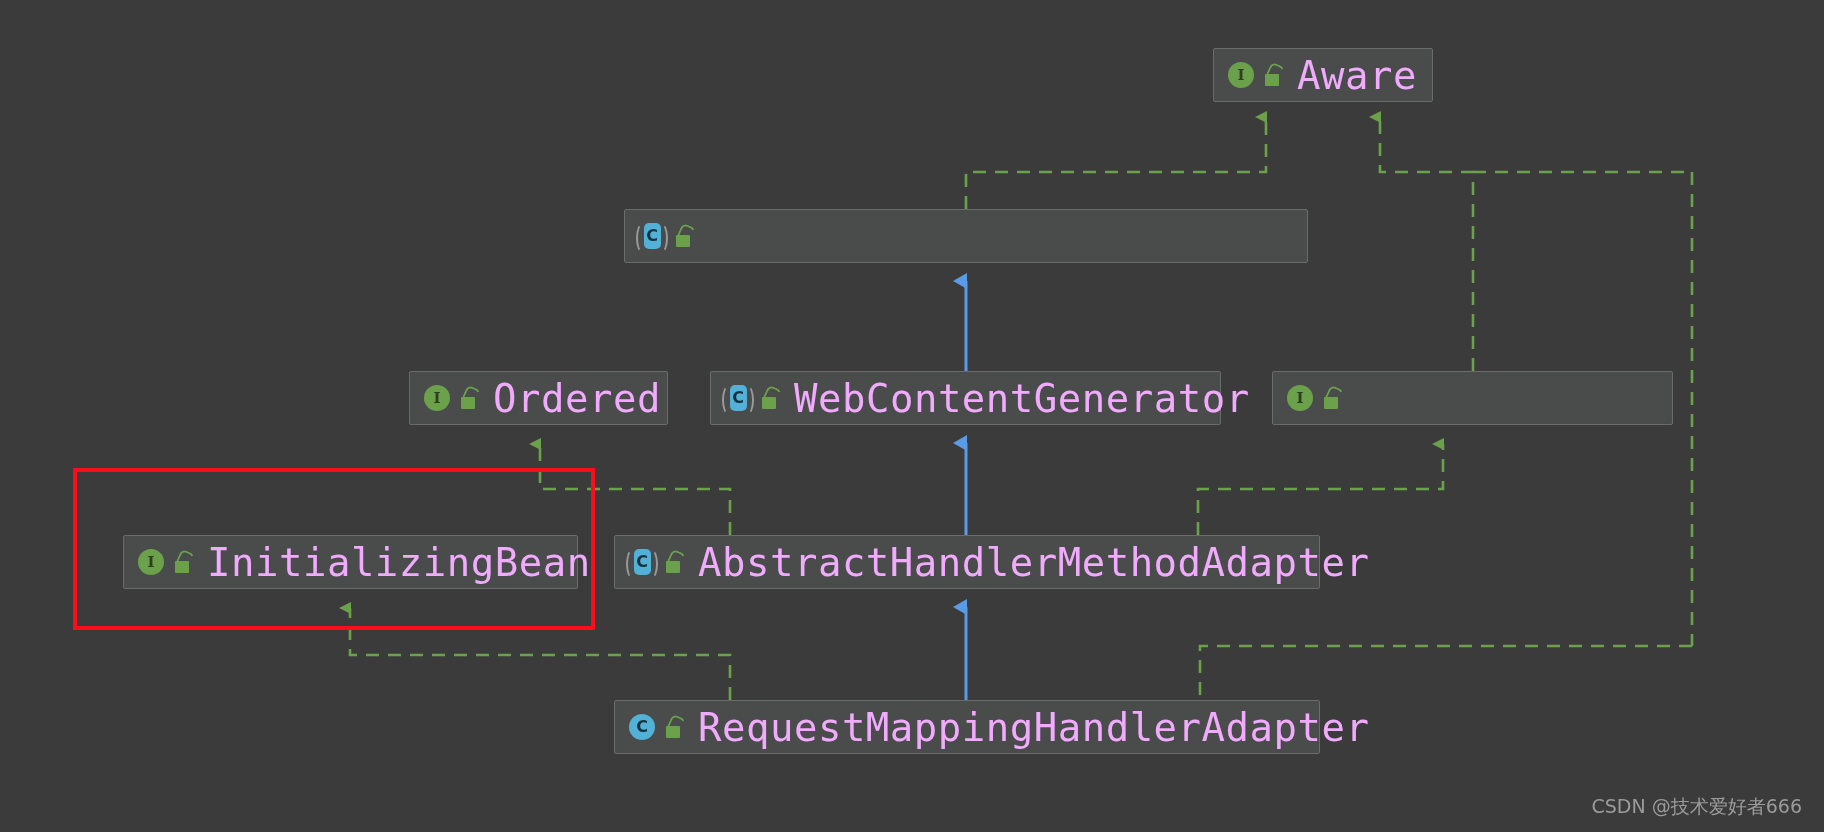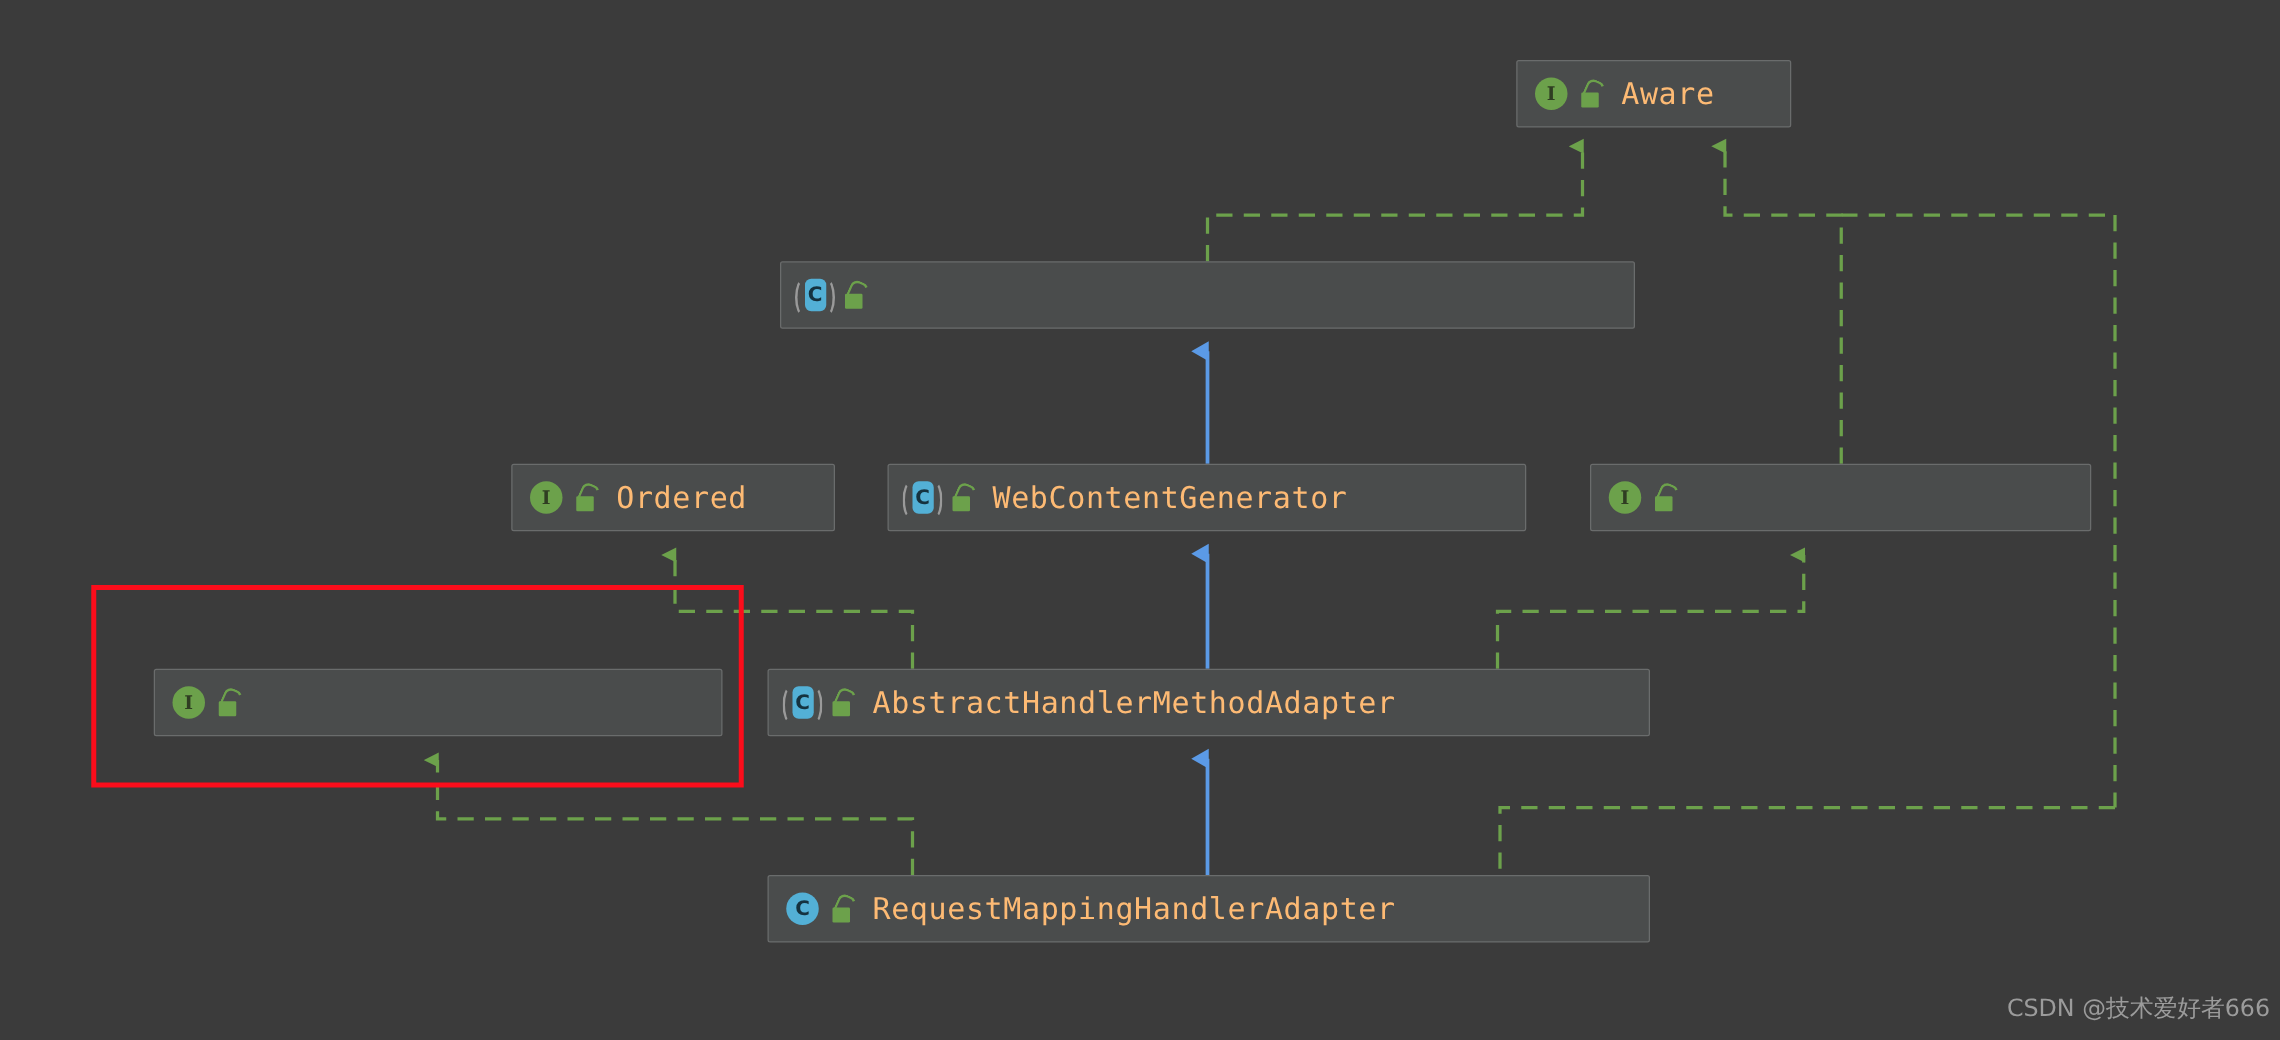"Aware" .node-label { color: #fdba74 -> #f0abfc; font-size: 24px -> 39px }
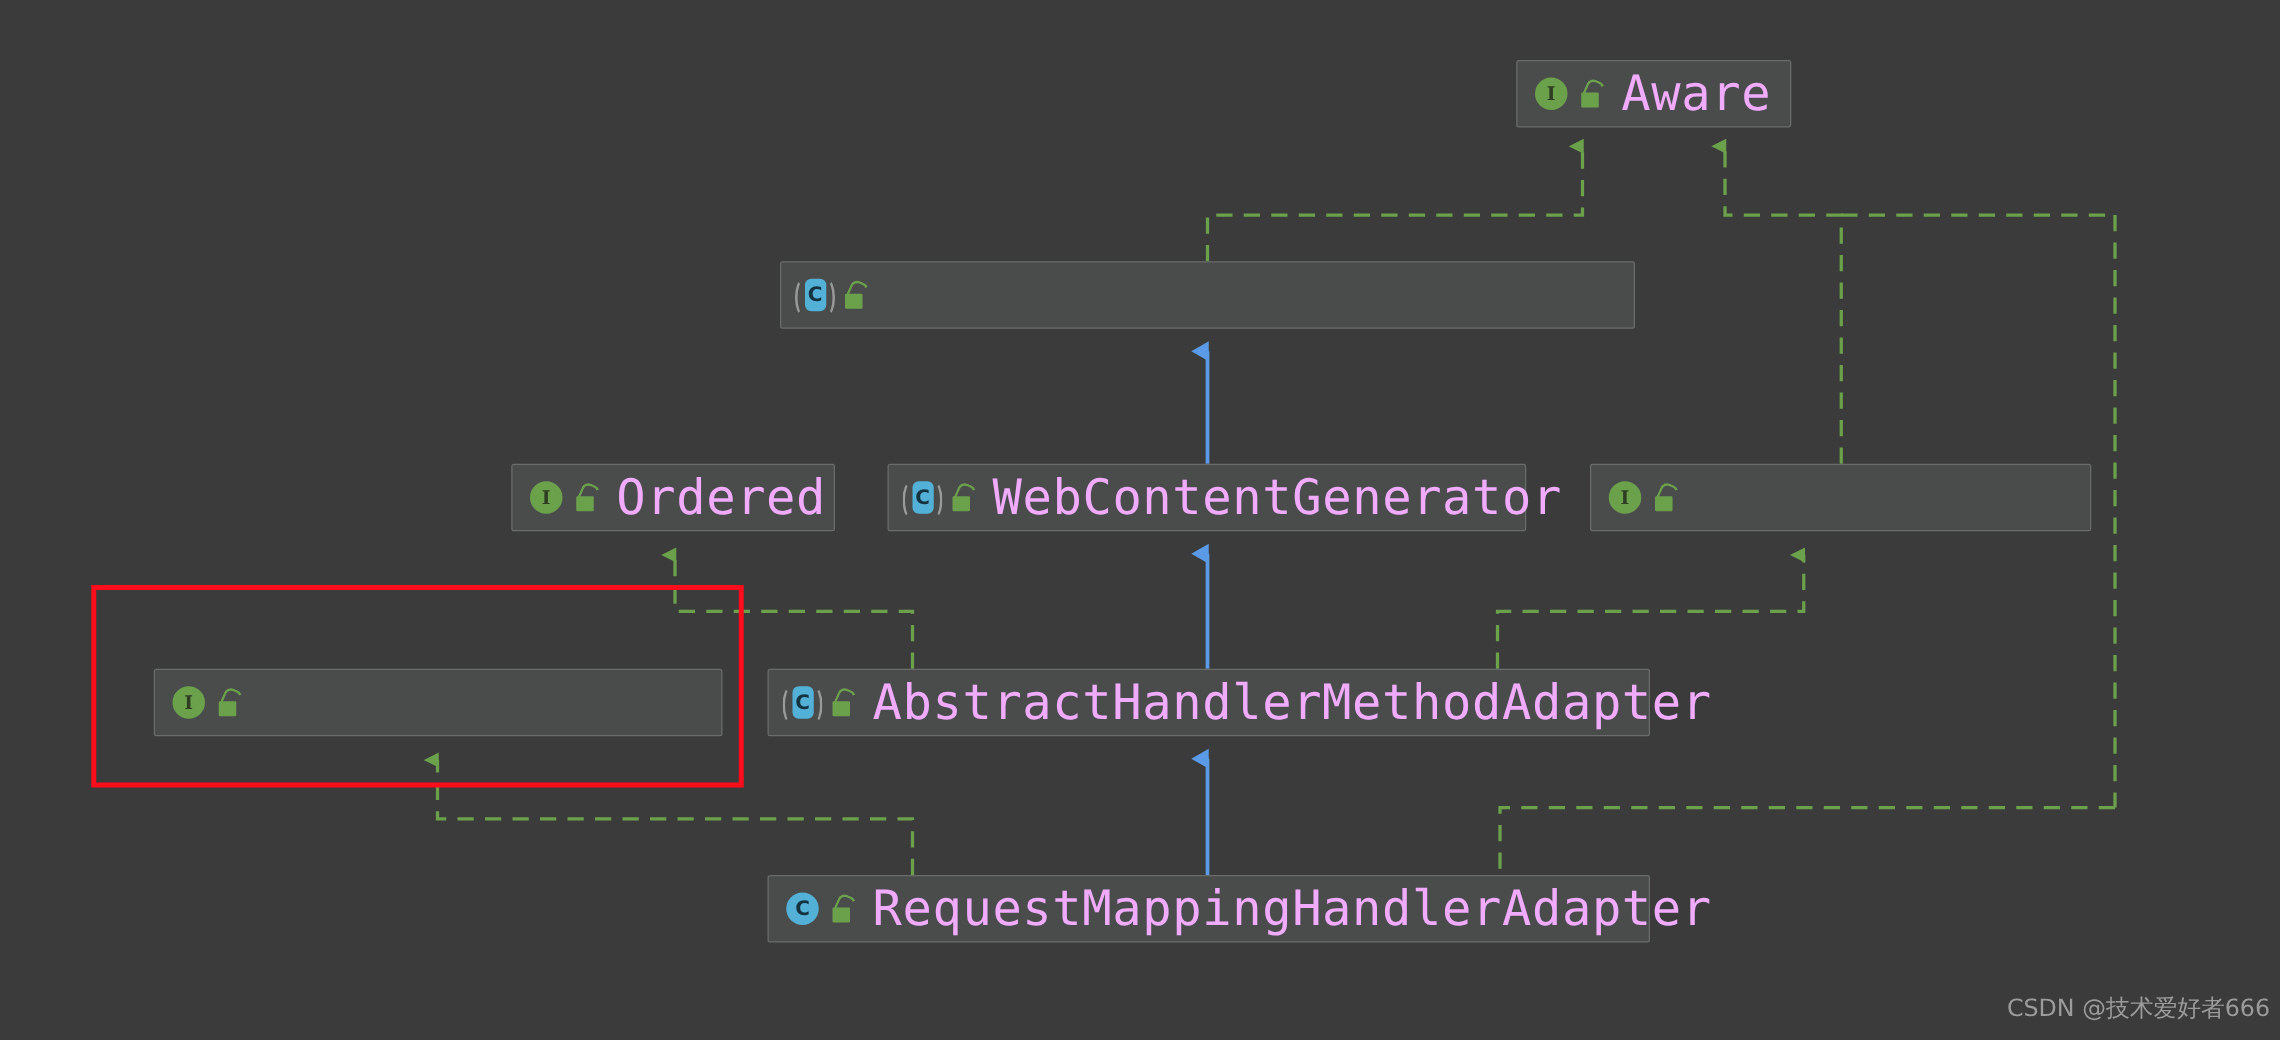"InitializingBean" span.node-label { html: none -> <span>InitializingBean</span> }
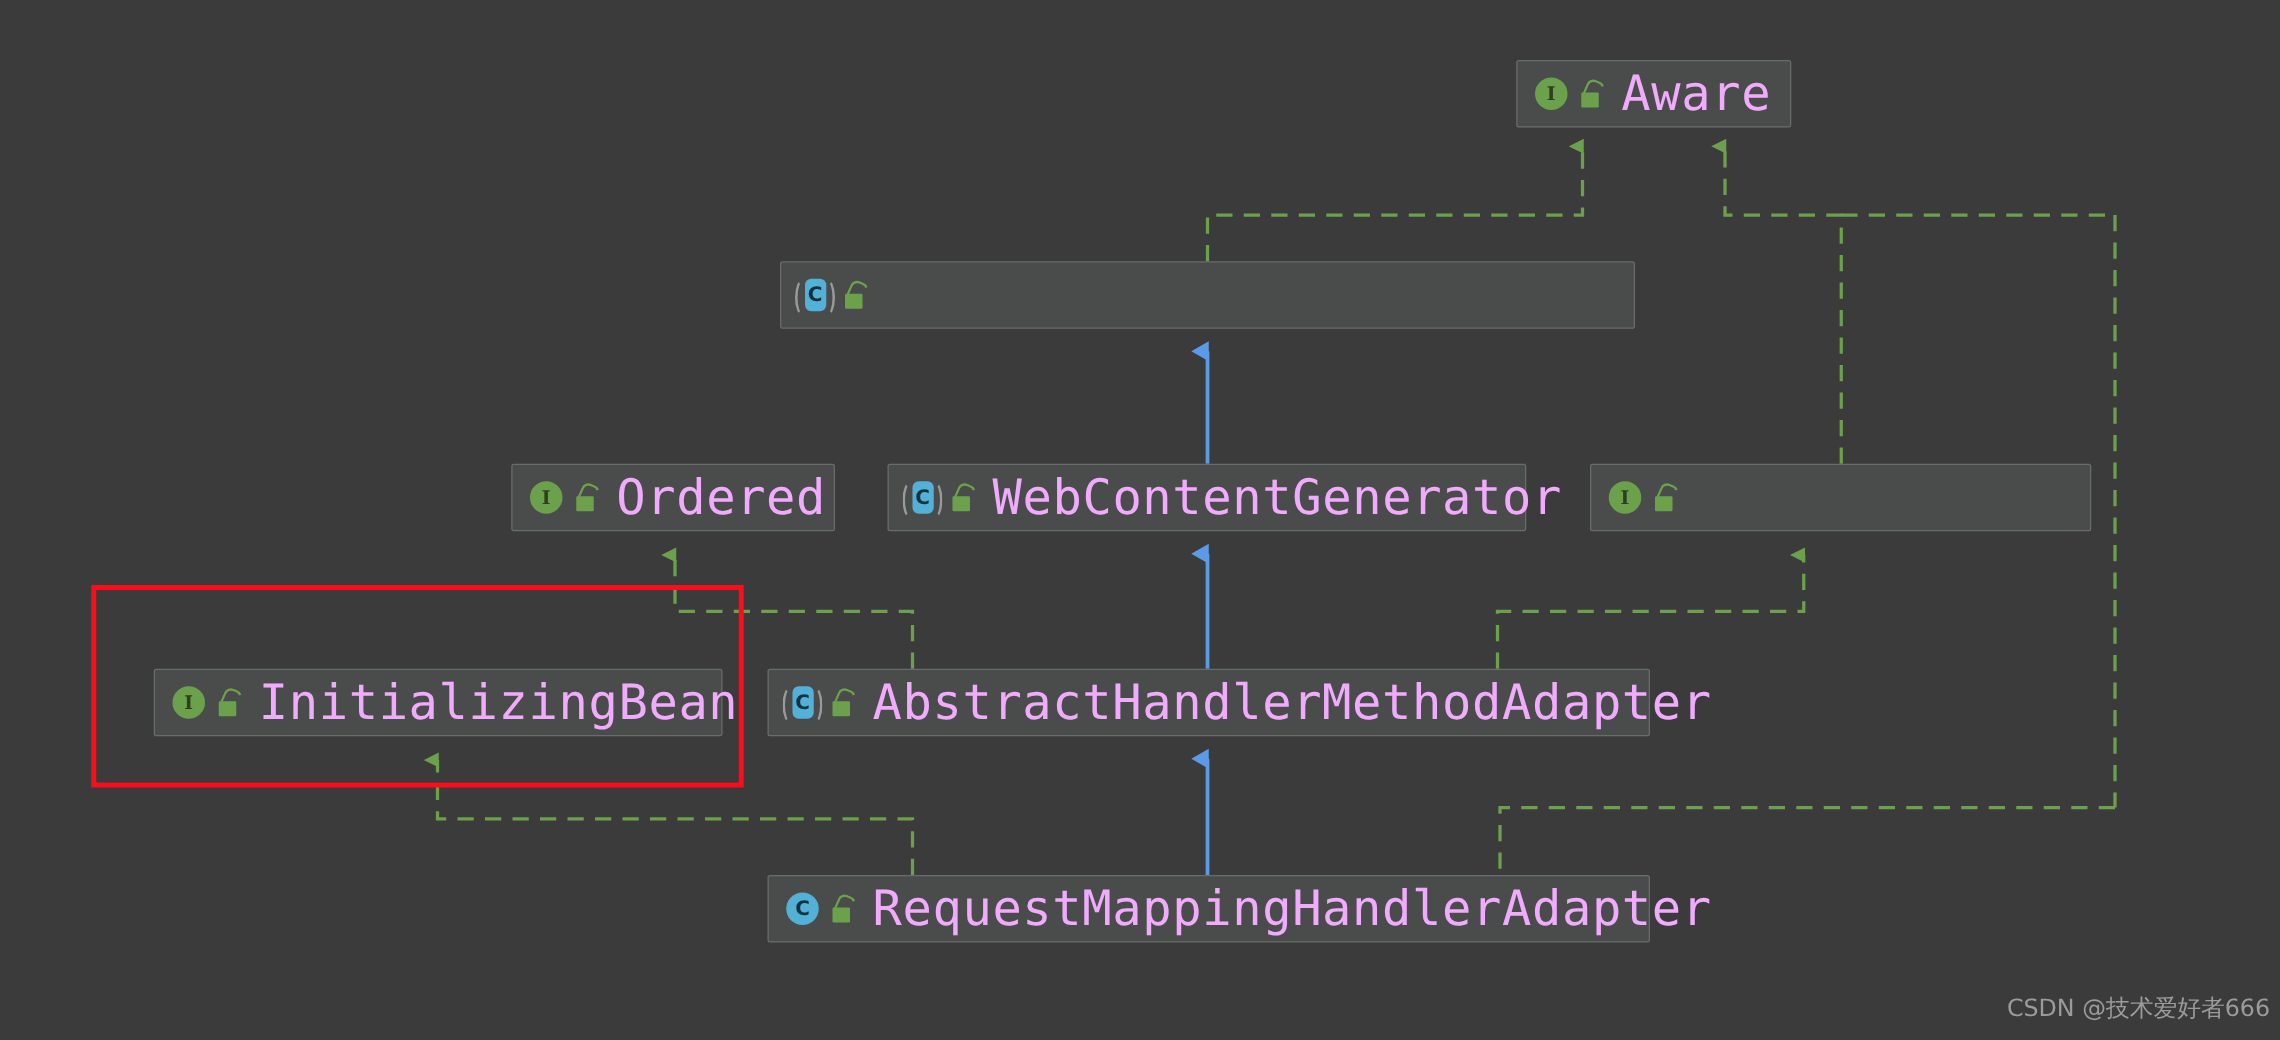"CSDN @技术爱好者666" .watermark { right: 8px -> 22px }
